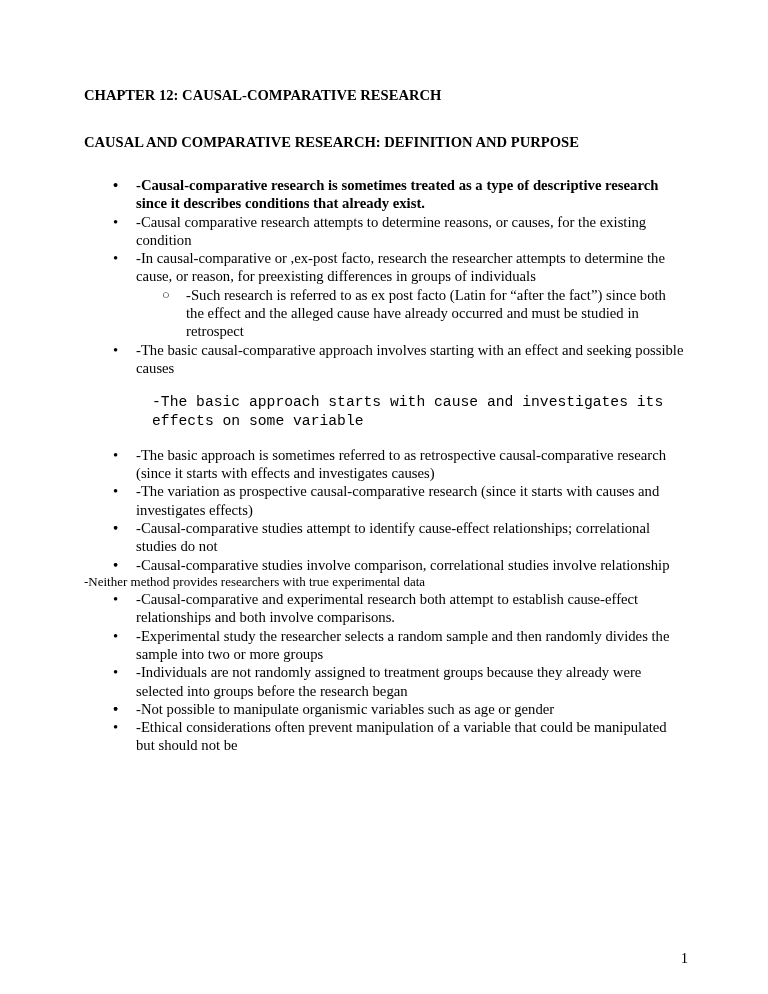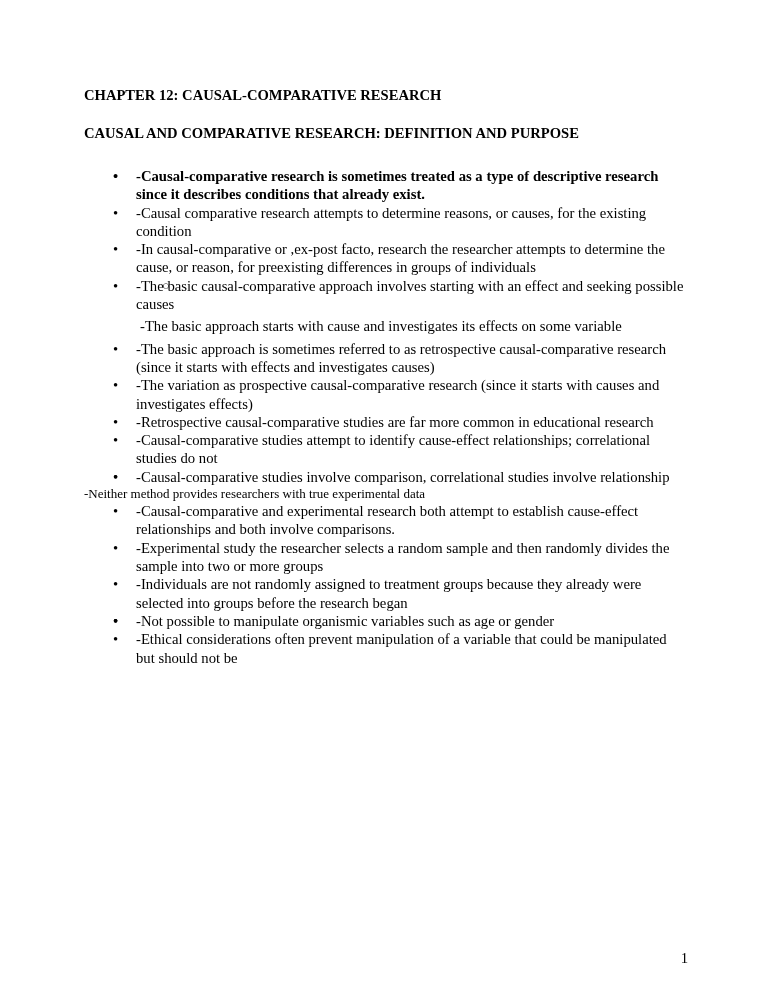"CAUSAL AND COMPARATIVE RESEARCH:" .heading.second { margin-top: 19px -> 28px }
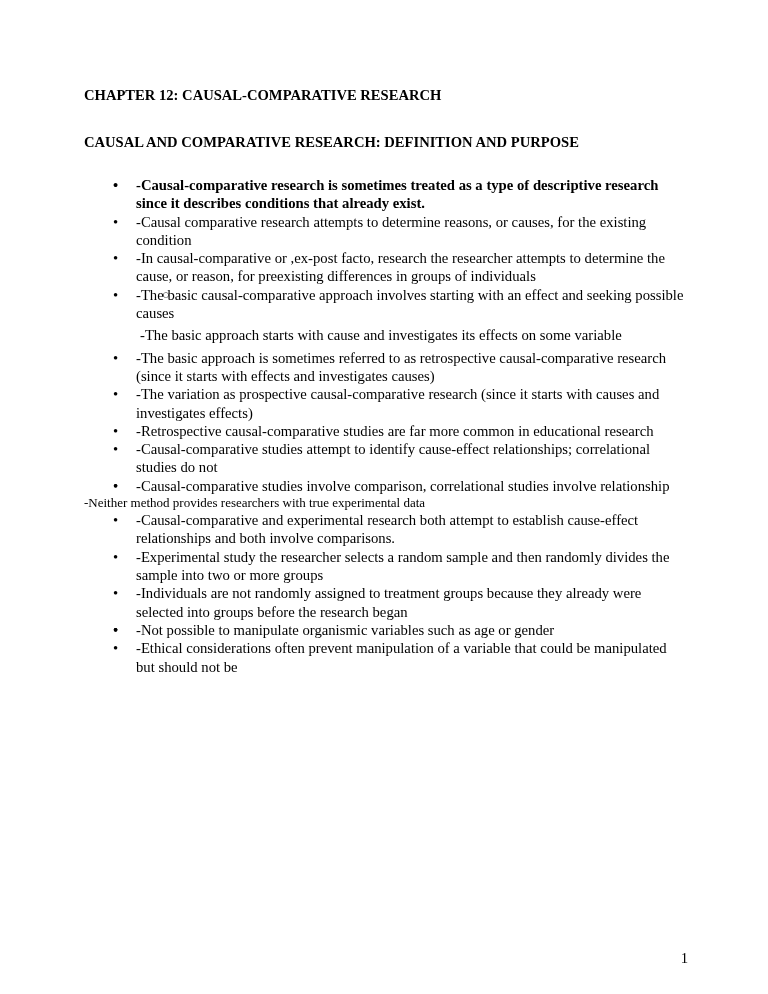"-Such research is referred to" span { html: none -> <span>-Such research is referred to as ex post facto (Latin for “after the fact”) since both the effect and the alleged cause have already occurred and must be studied in retrospect</span> }
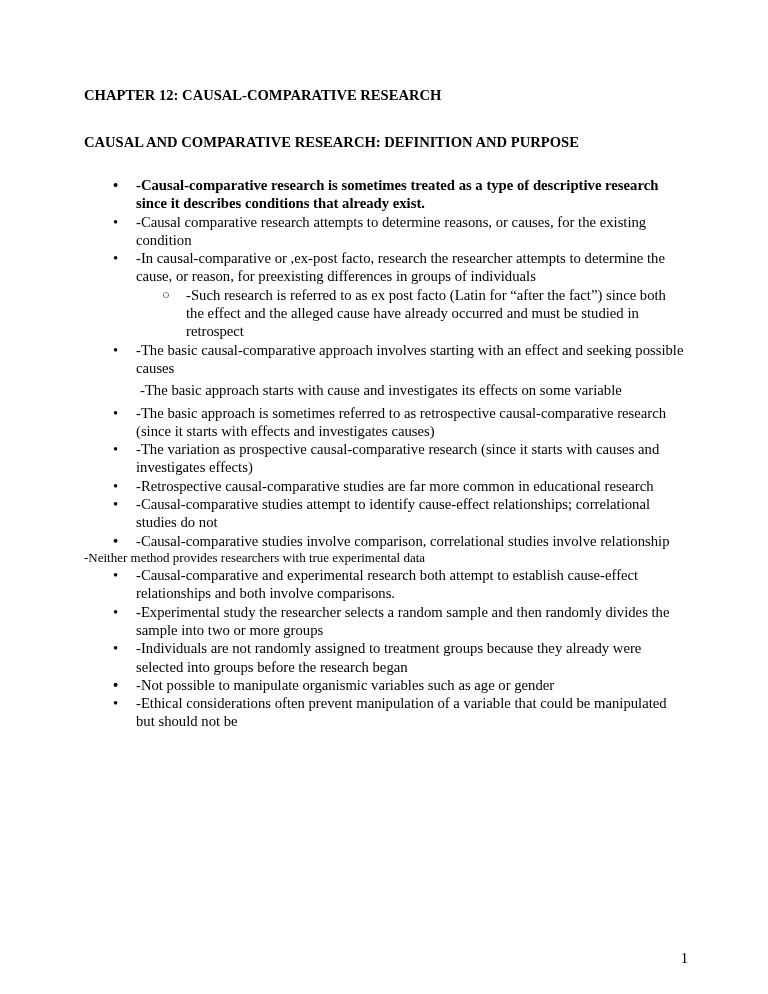"-The basic approach starts with" .cont { font-family: none -> Liberation Mono, monospace; margin: 4px -> 16px }
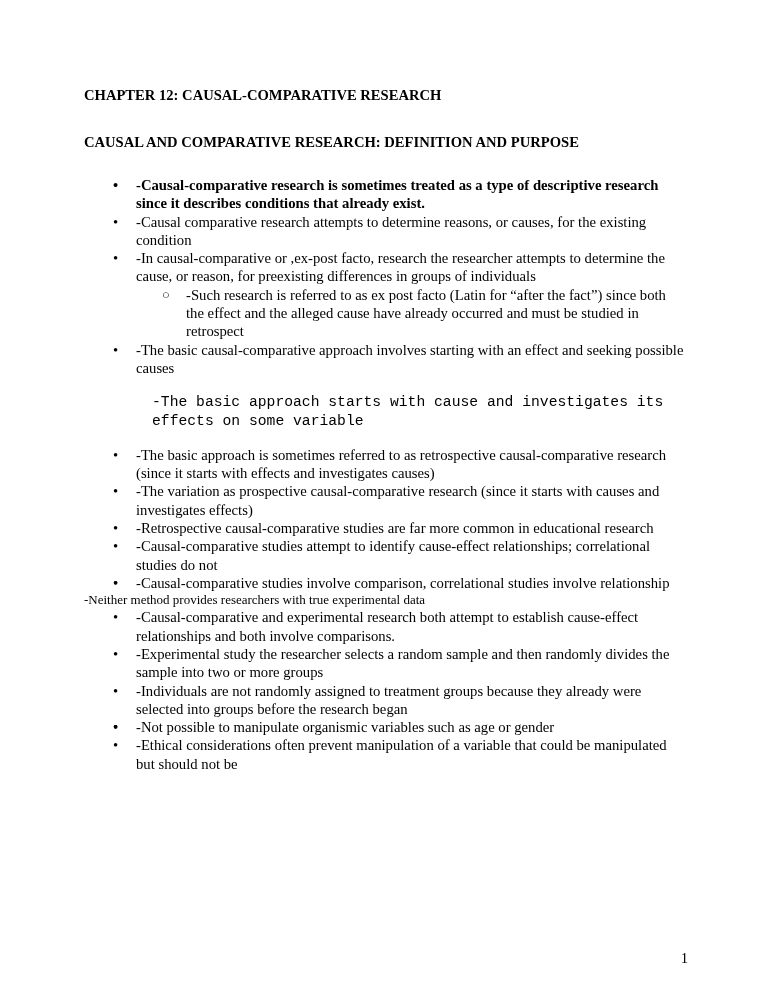"-Retrospective causal-comparative" span { html: <span>-Retrospective causal-comparative studies are far more common in educational research</span> -> none }
